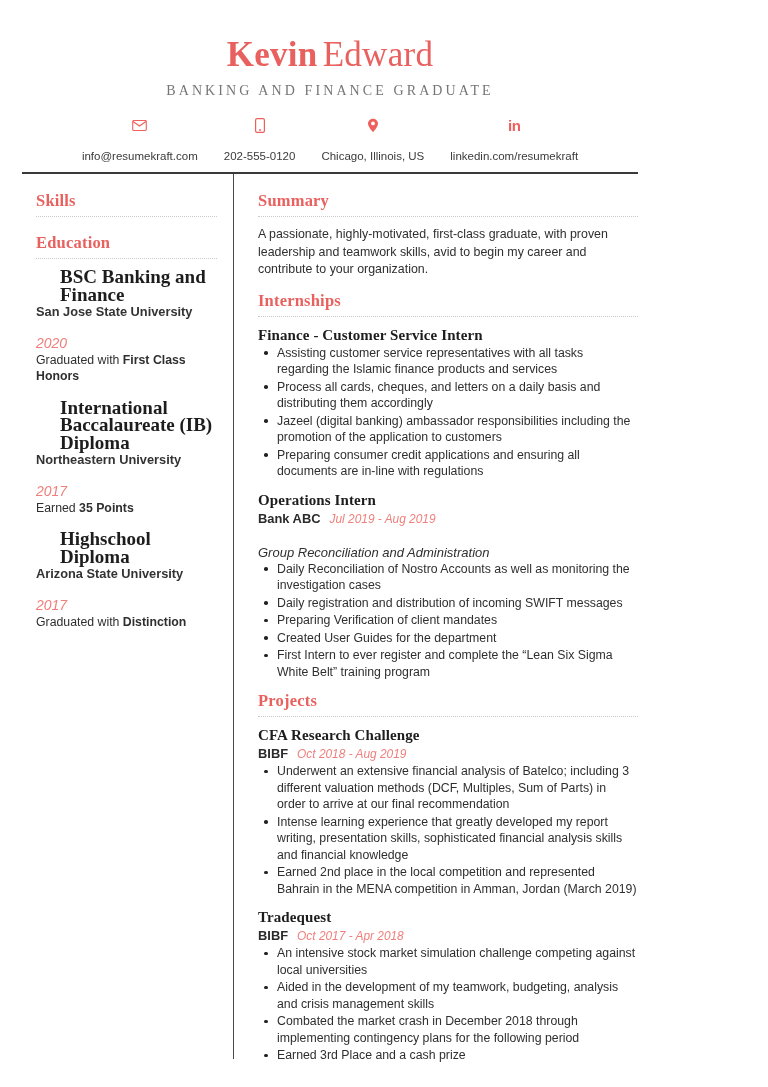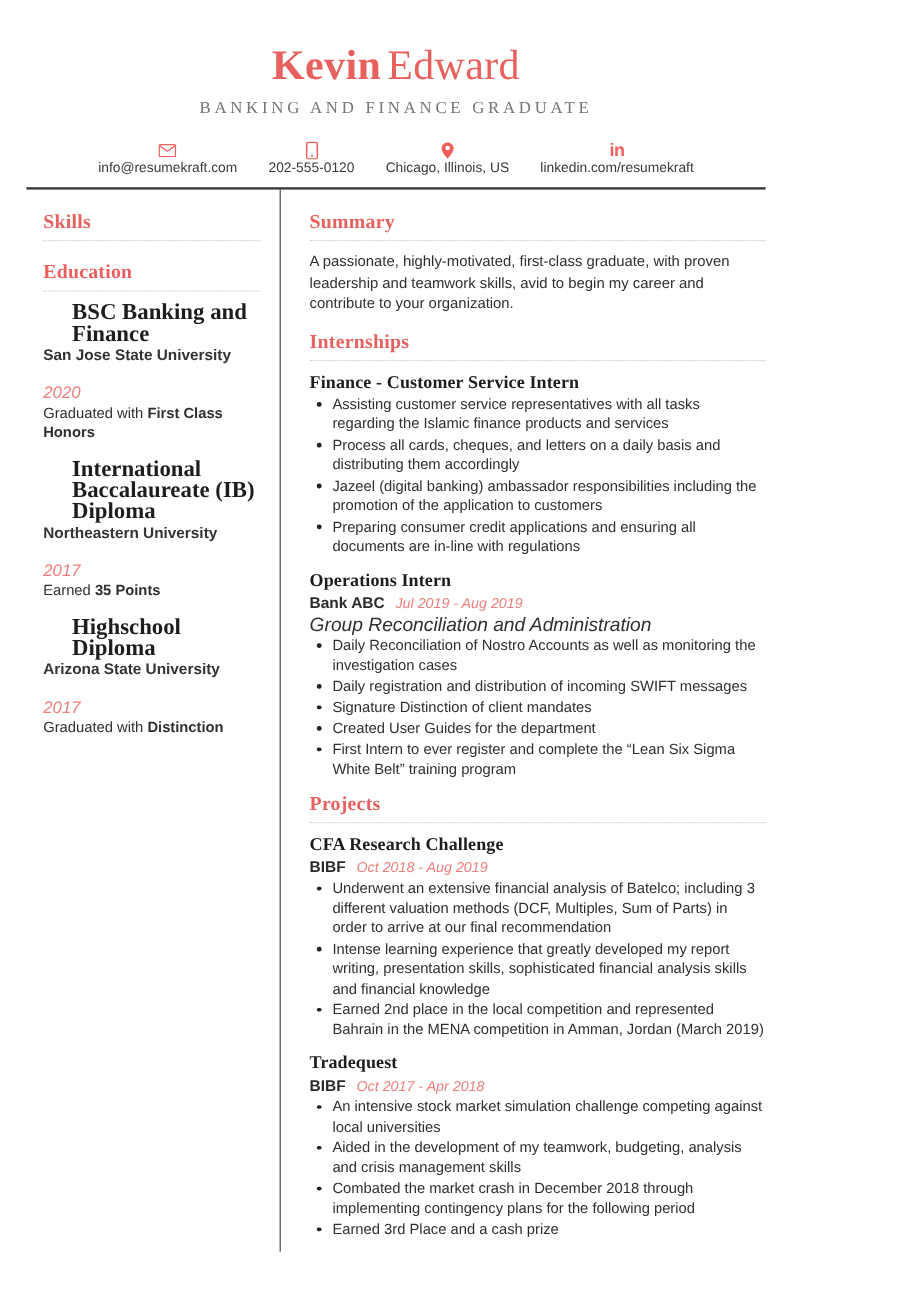"in" .contact-icon { margin-bottom: 0 -> 16px }
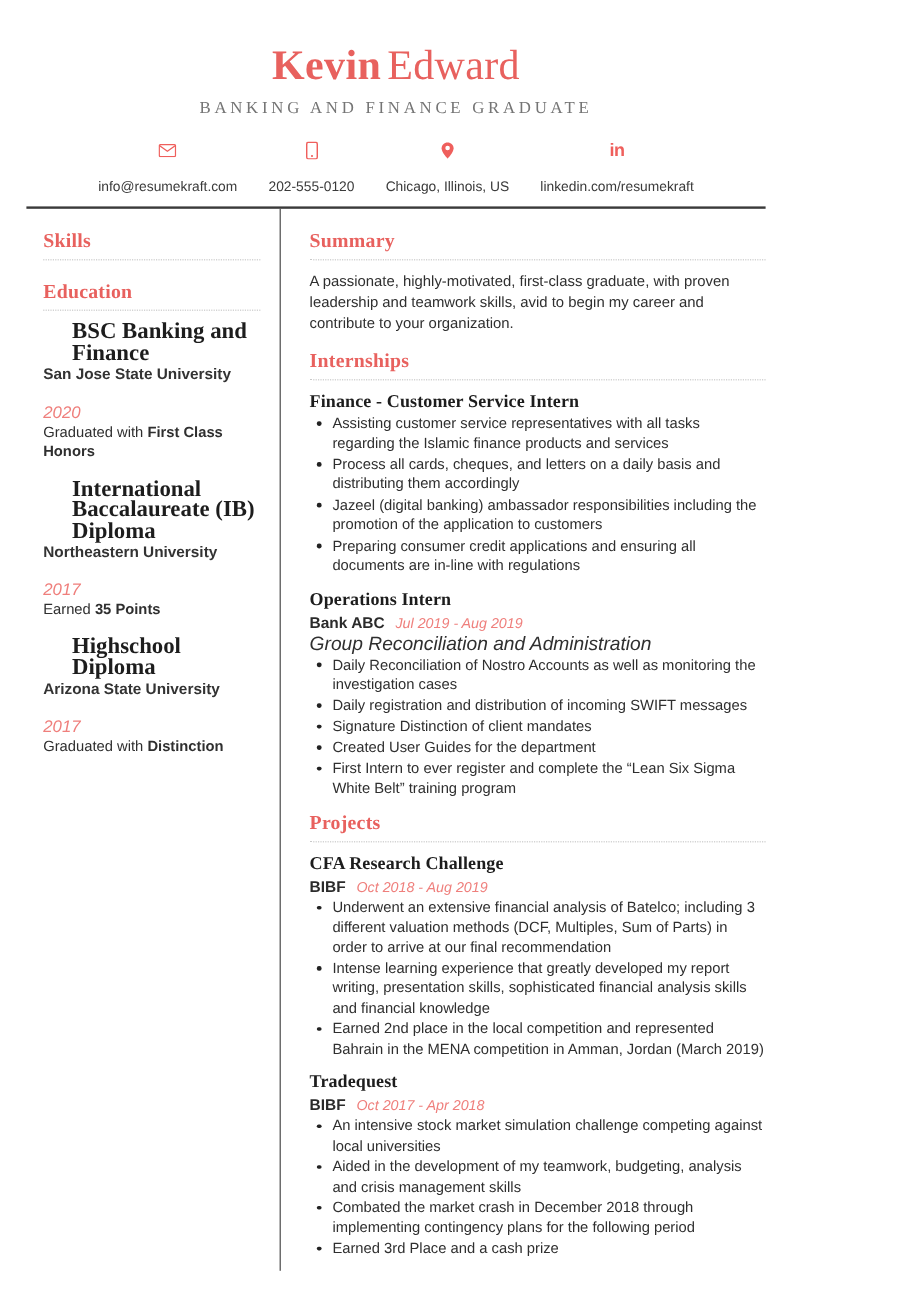"Group Reconciliation and Administration" .entry-subtitle { font-size: 16px -> 13px; margin-top: 1px -> 16px }
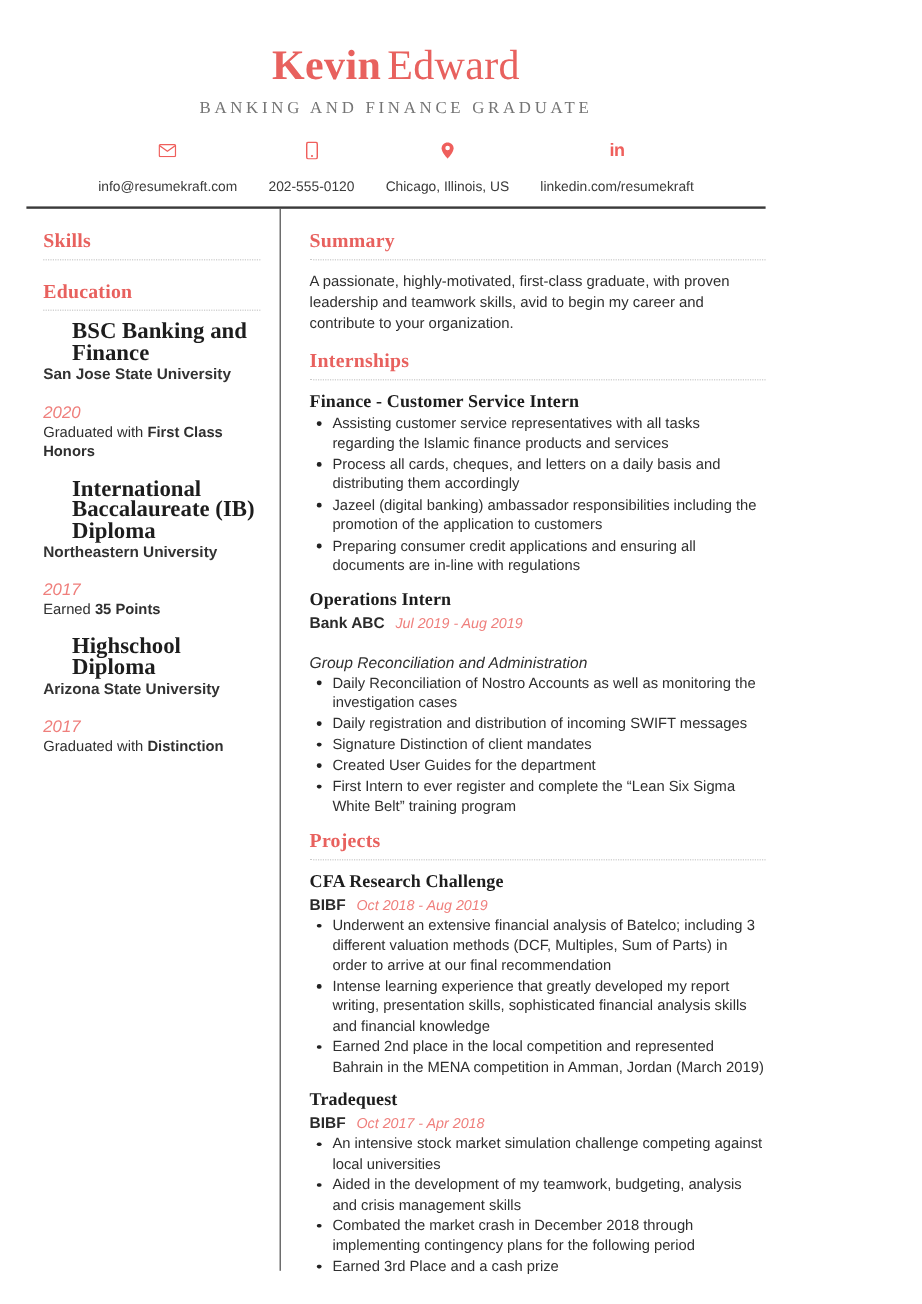"Signature Distinction of client mandates" li { text: Signature Distinction -> Preparing Verification }
